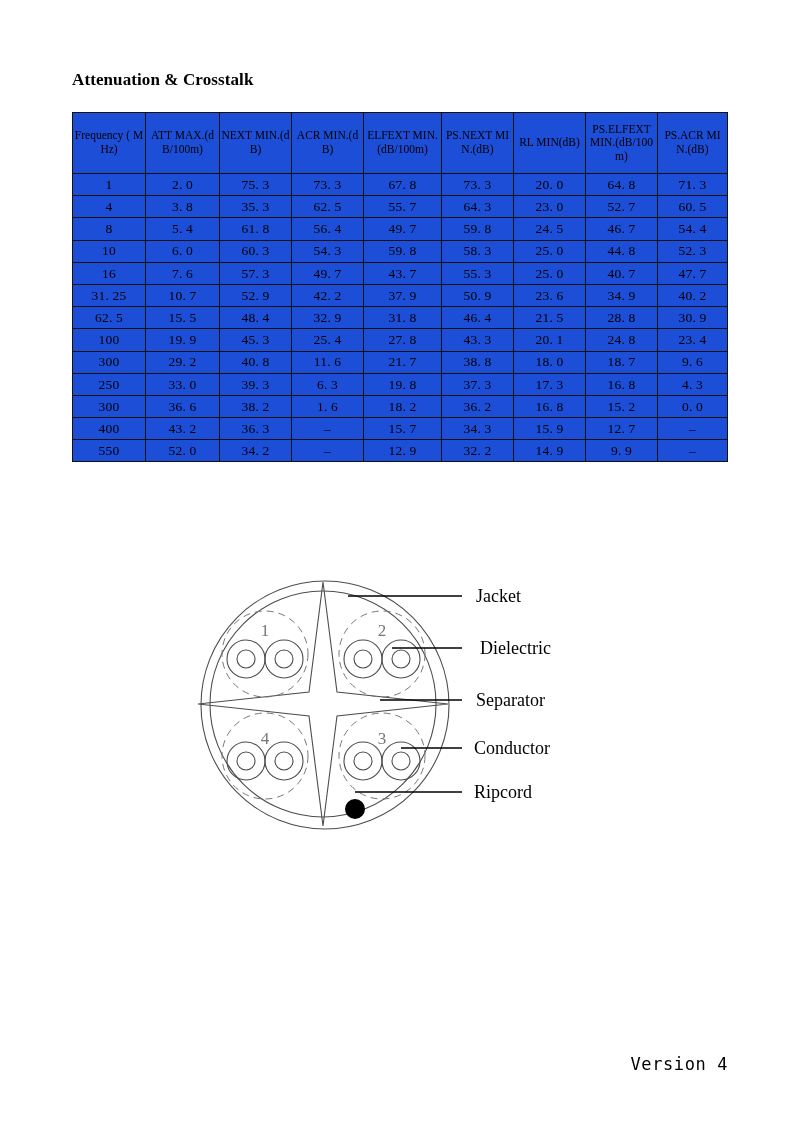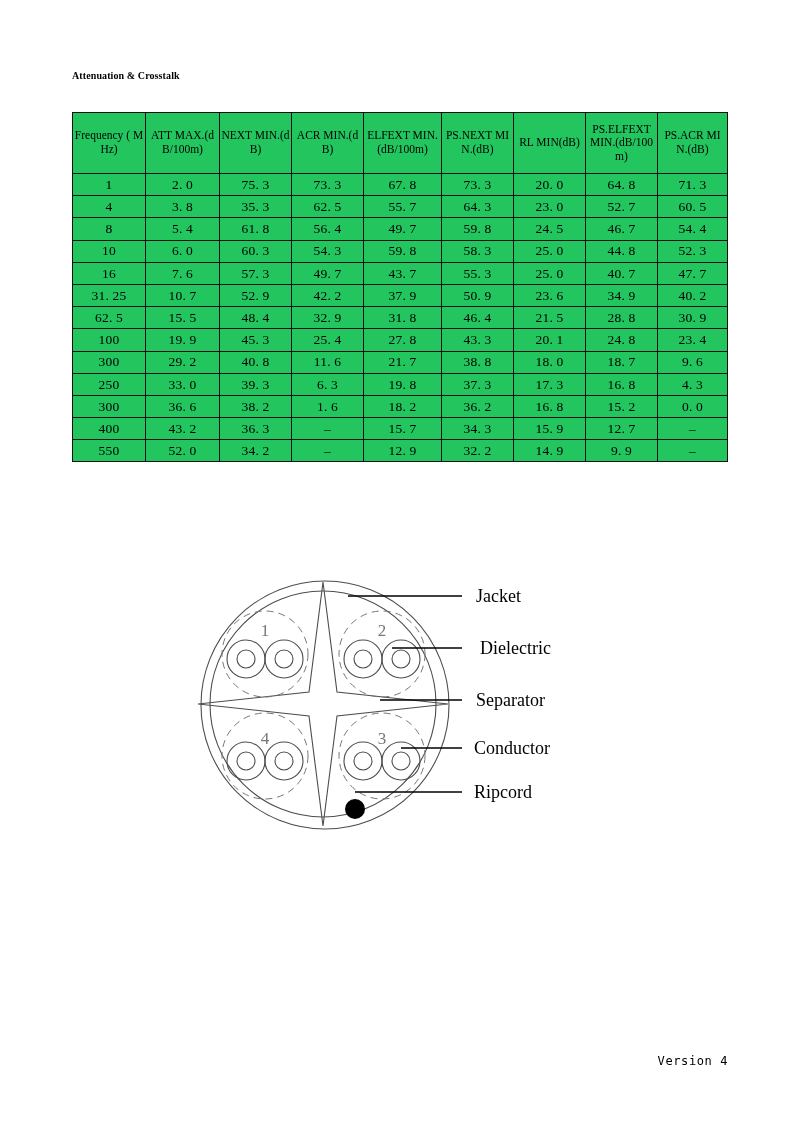"Attenuation & Crosstalk" .section-title { font-size: 10px -> 17px }
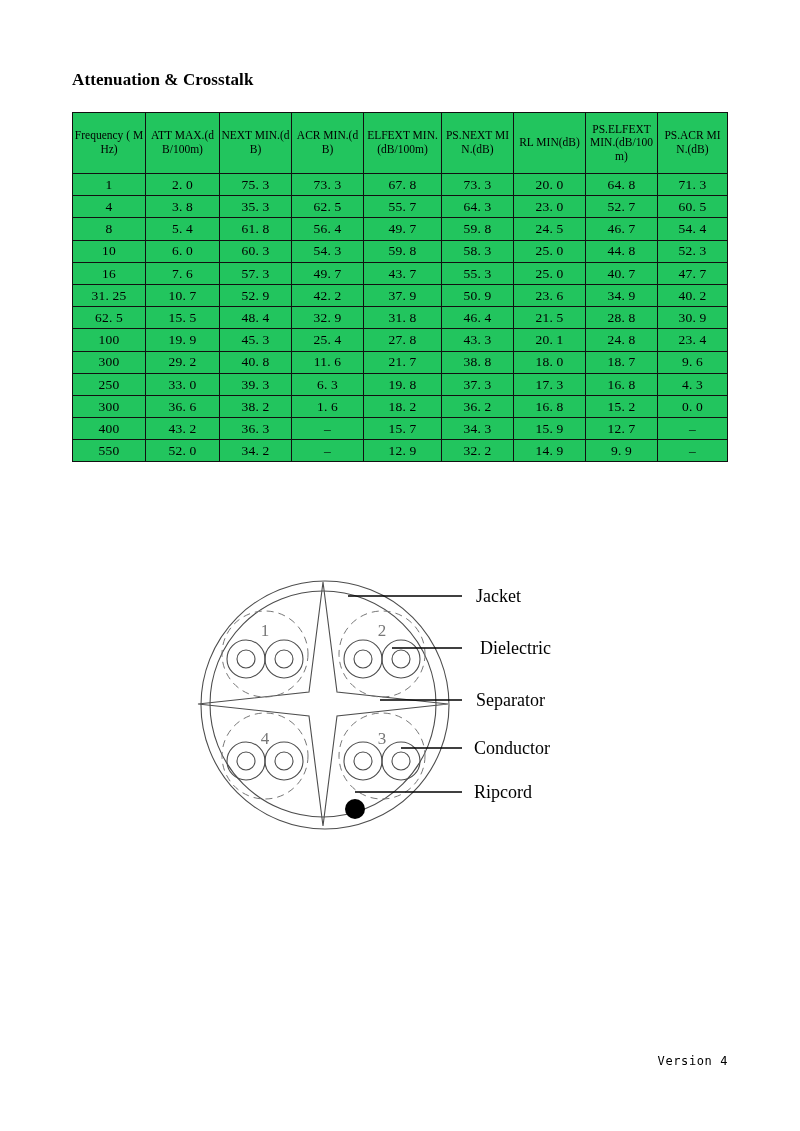"Frequency ( MHz)" table.spec { background: #22c55e -> #1d4ed8 }
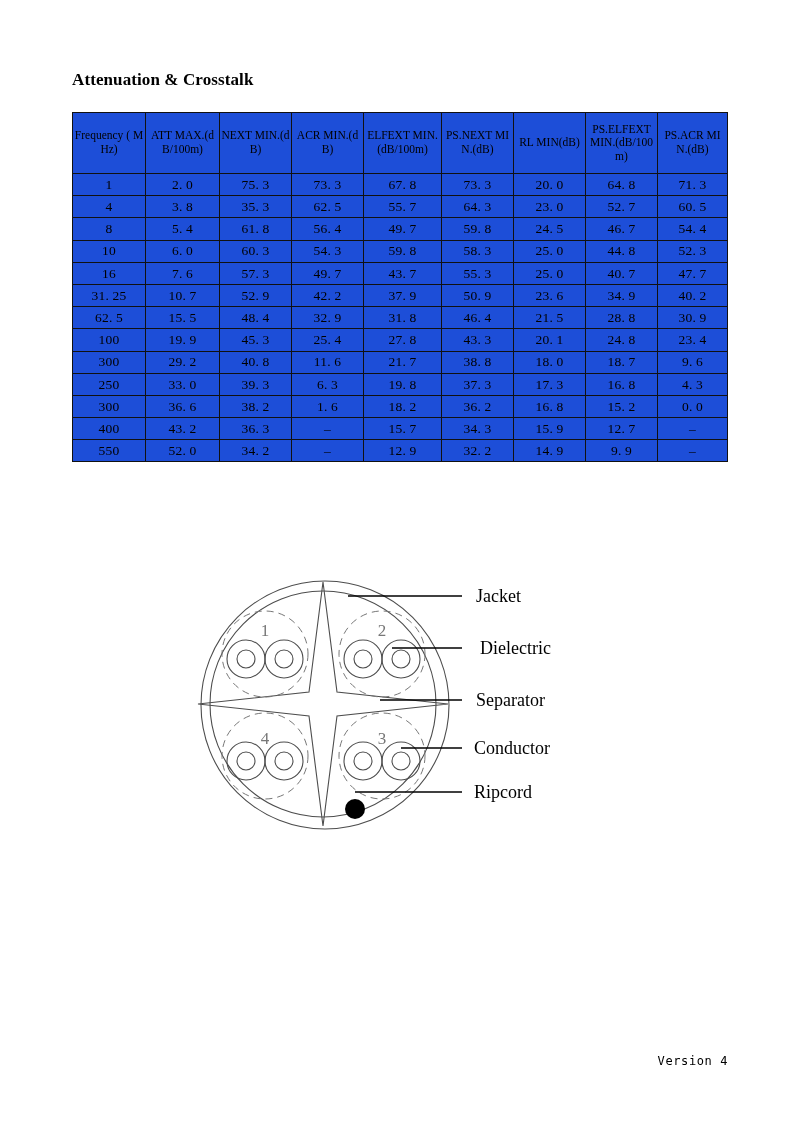"Version 4" .footer-version { font-size: 12px -> 17px }
